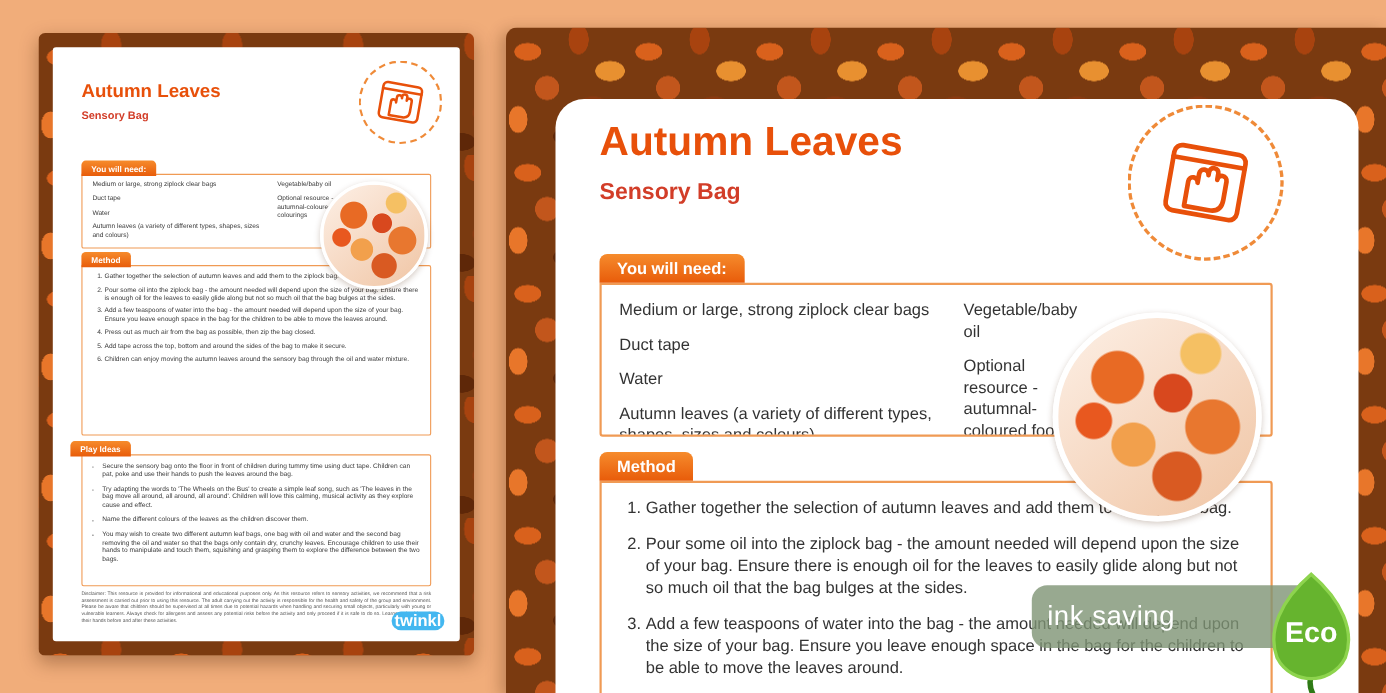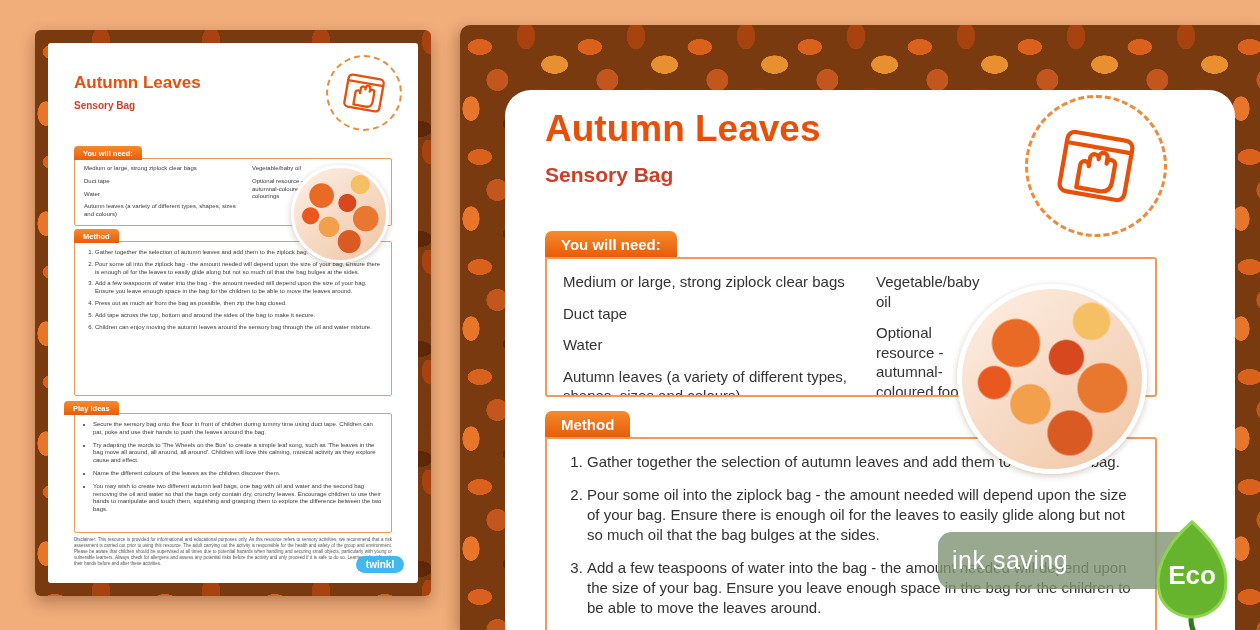"twinkl" .logo-s { font-size: 10px -> 15px }
